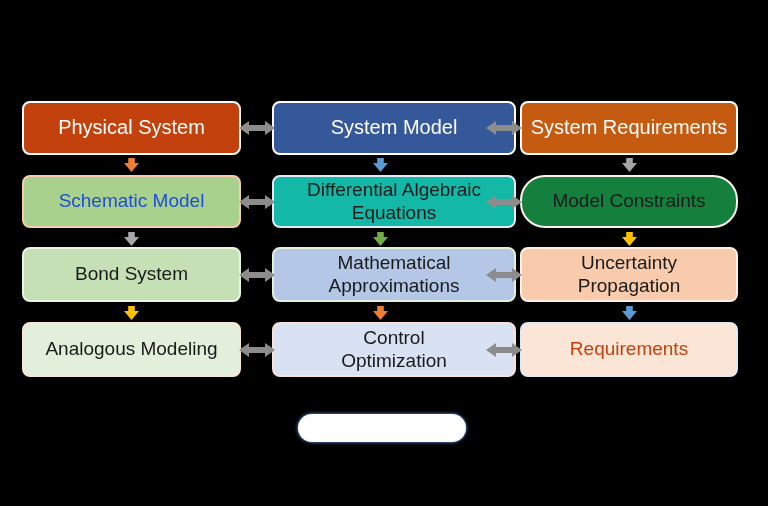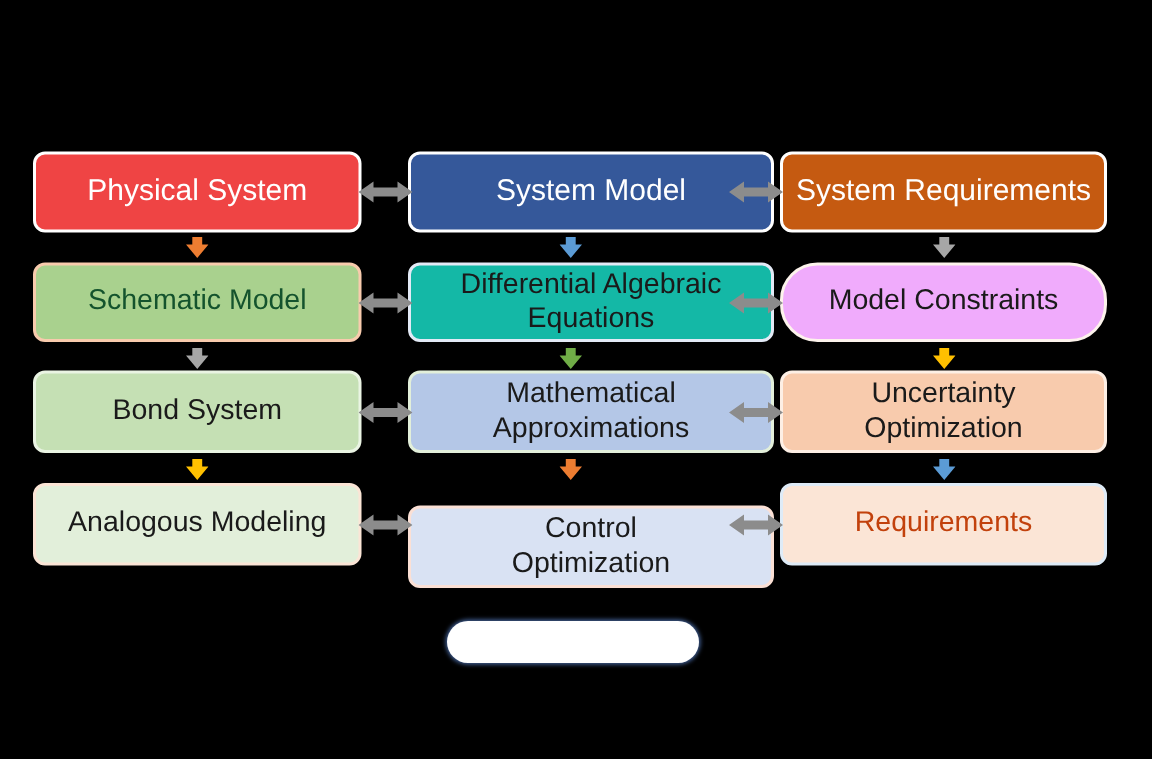"Physical System" div.box { background-color: #ef4444 -> #c2410c }
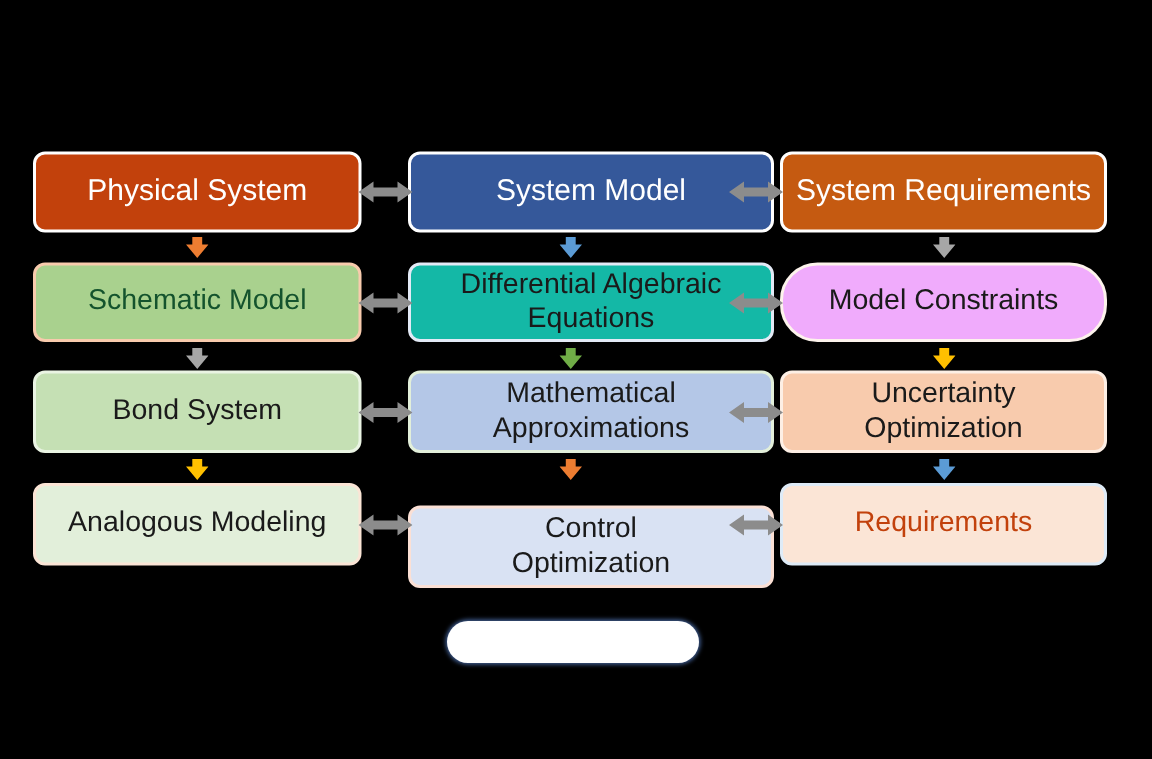"Schematic Model" div.box { color: #14532d -> #1d4ed8 }
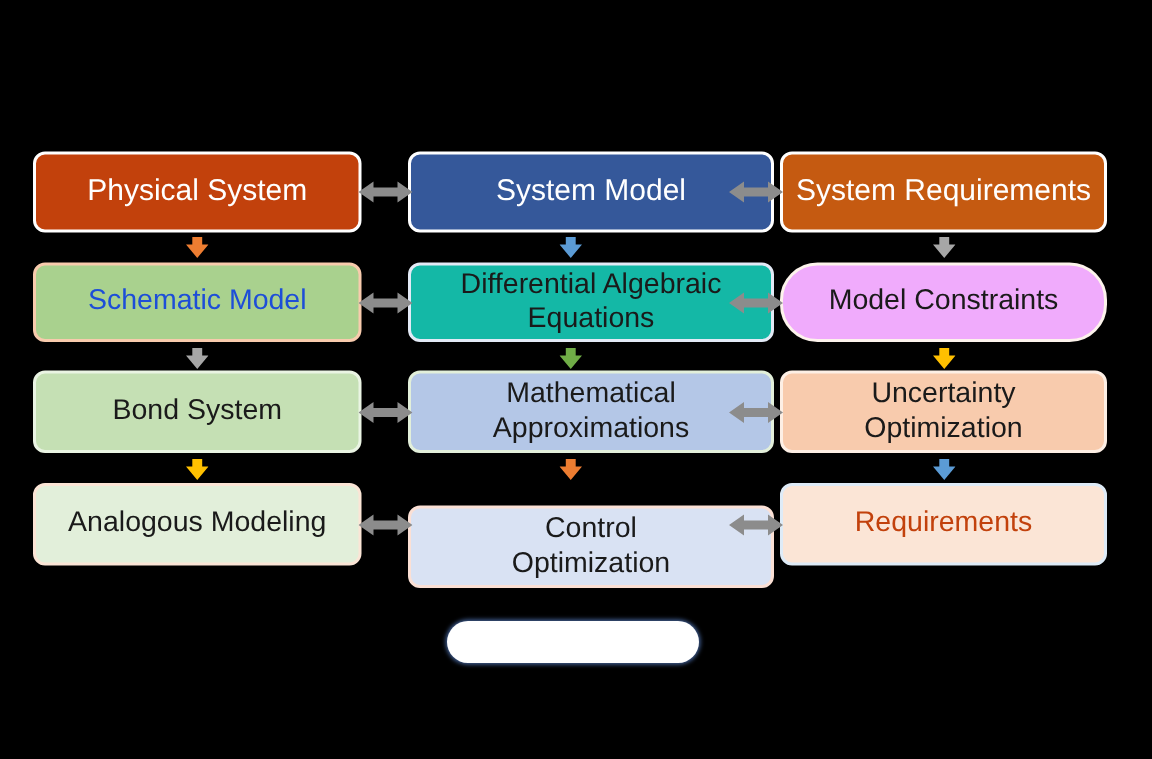"Model Constraints" div.box { background-color: #f0abfc -> #15803d }
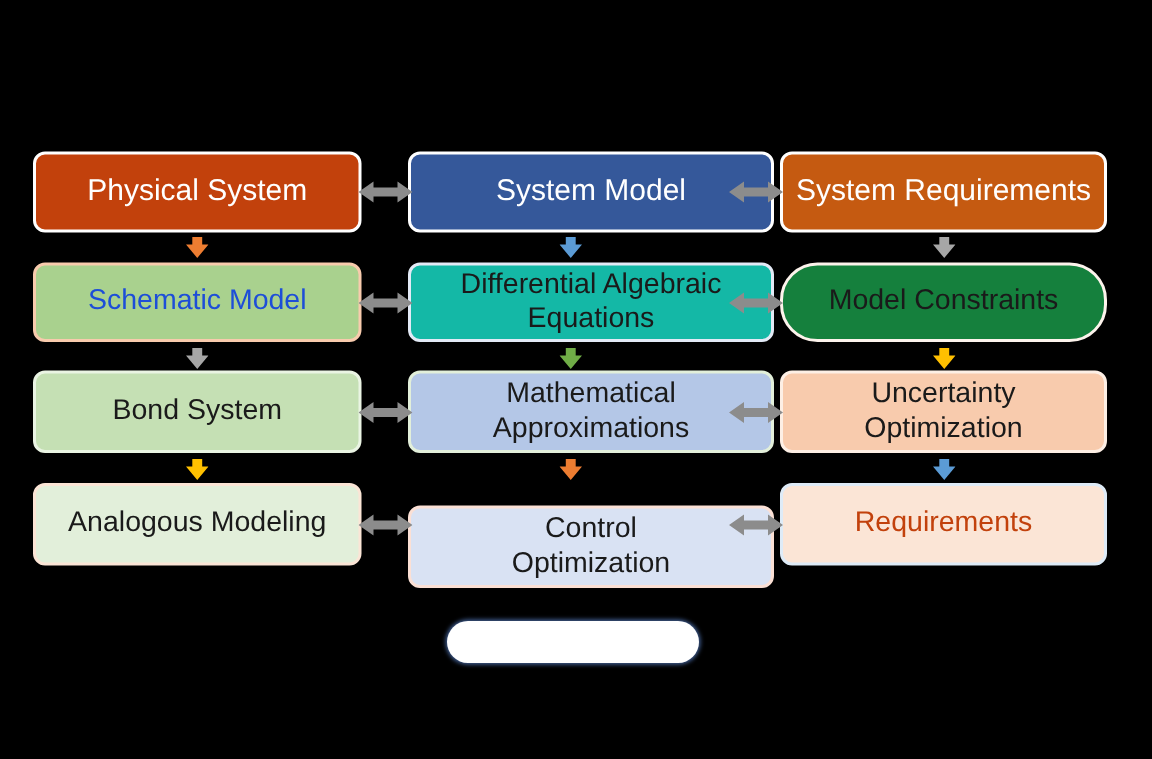"Uncertainty" span { text: Optimization -> Propagation }
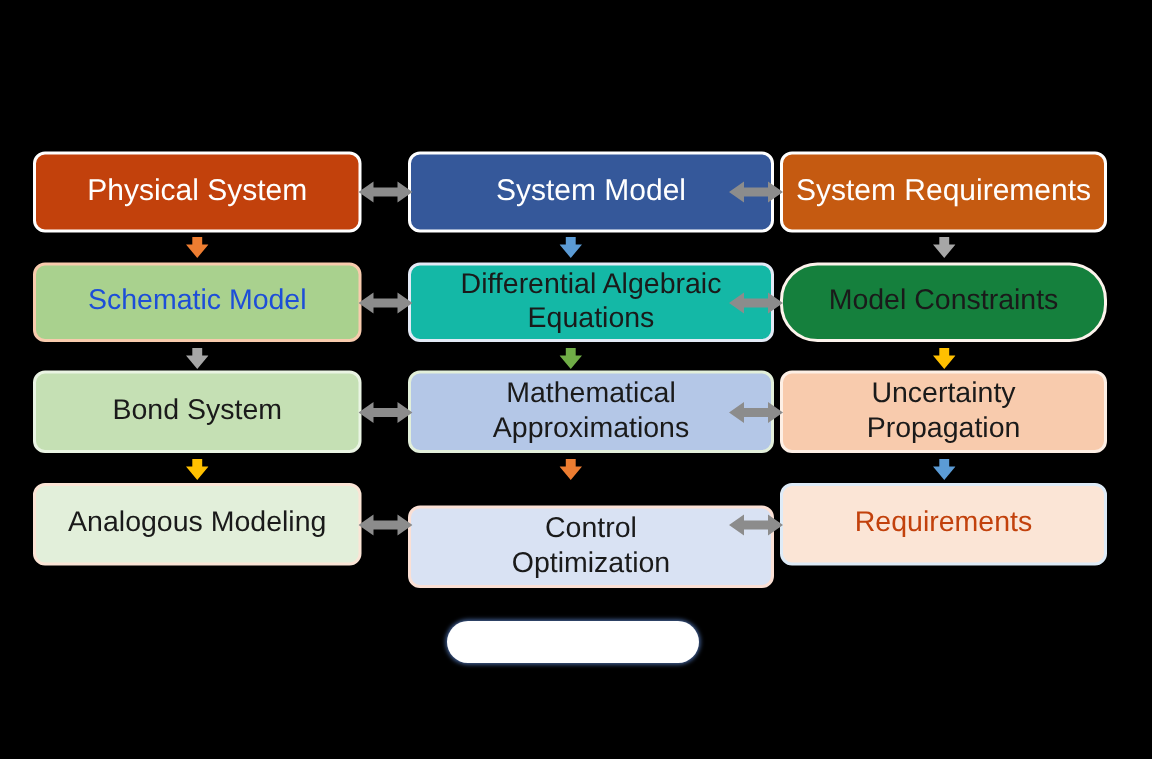"Control" div.box { margin-top: 15px -> none }
